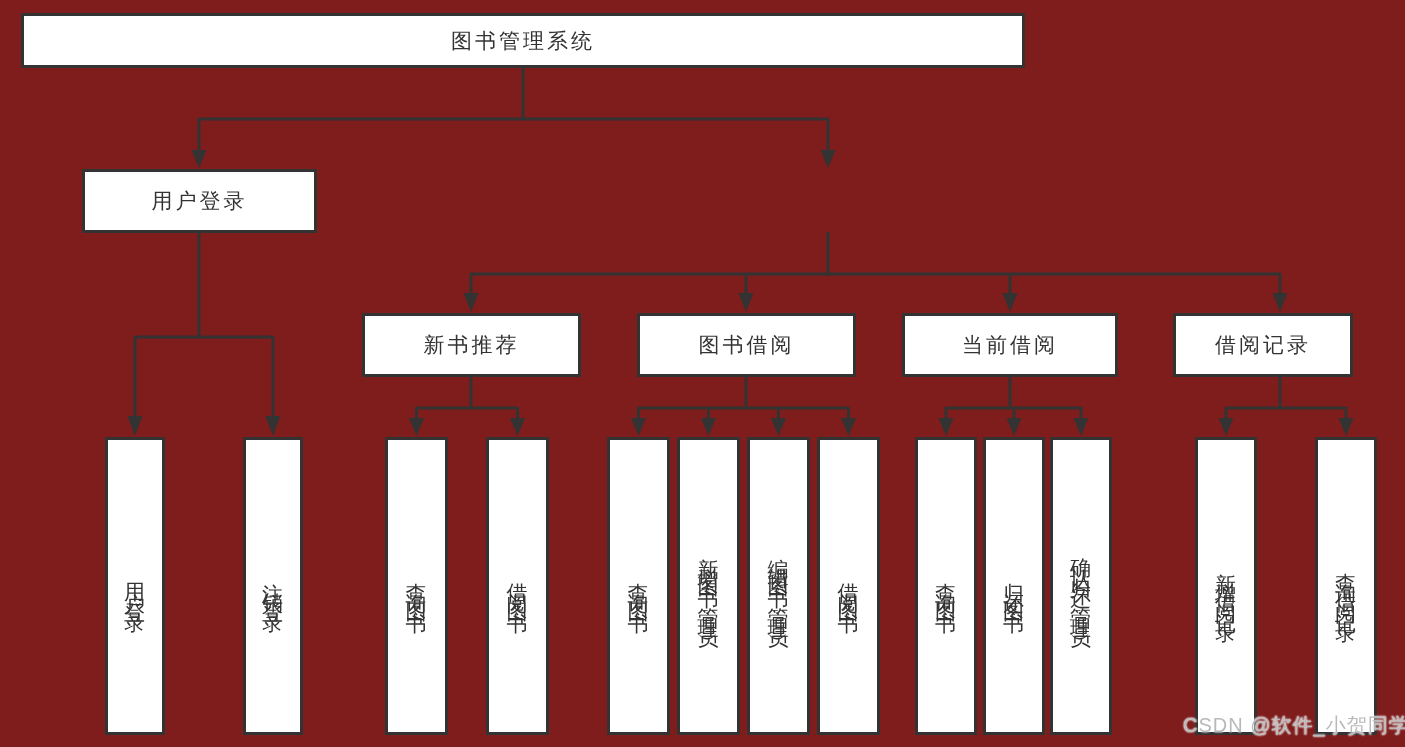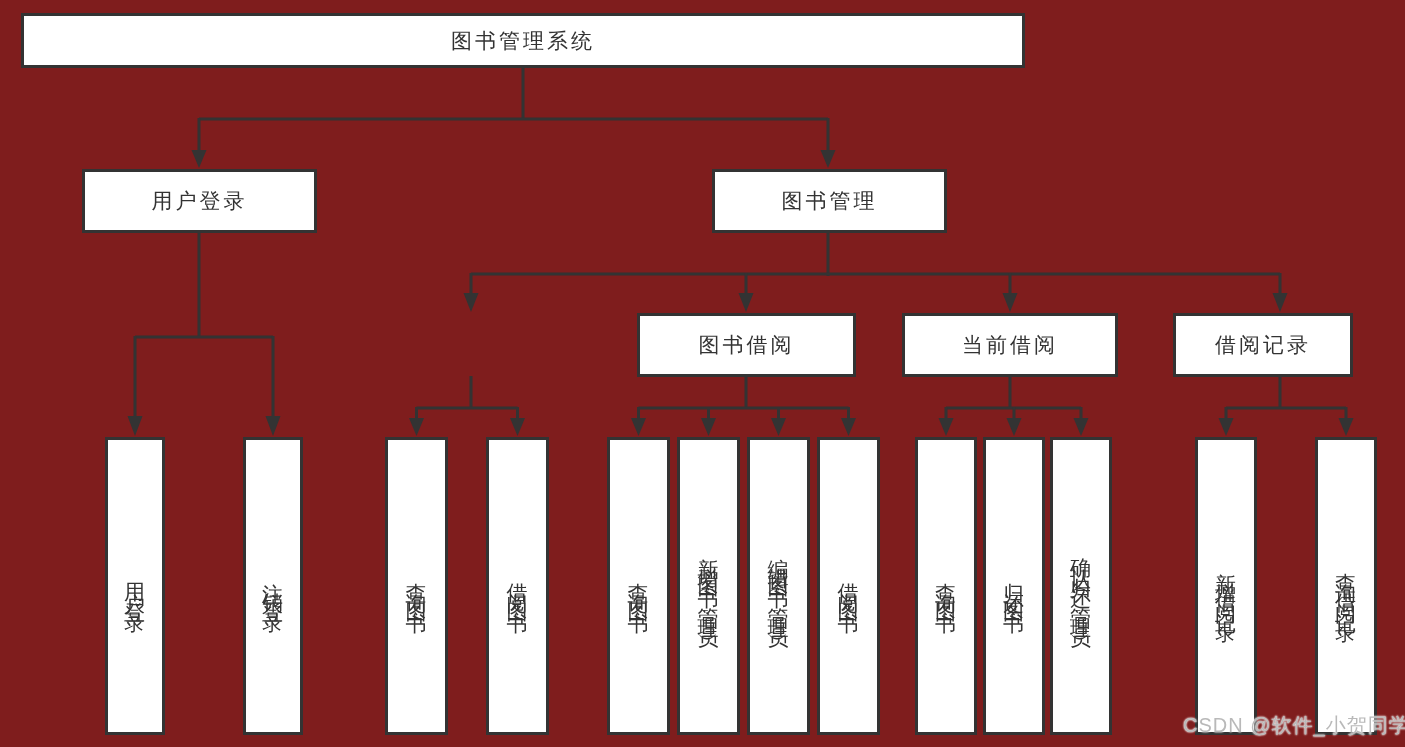"图书管理" div.node { html: <div> <span>图书管理</span> </div> -> none }
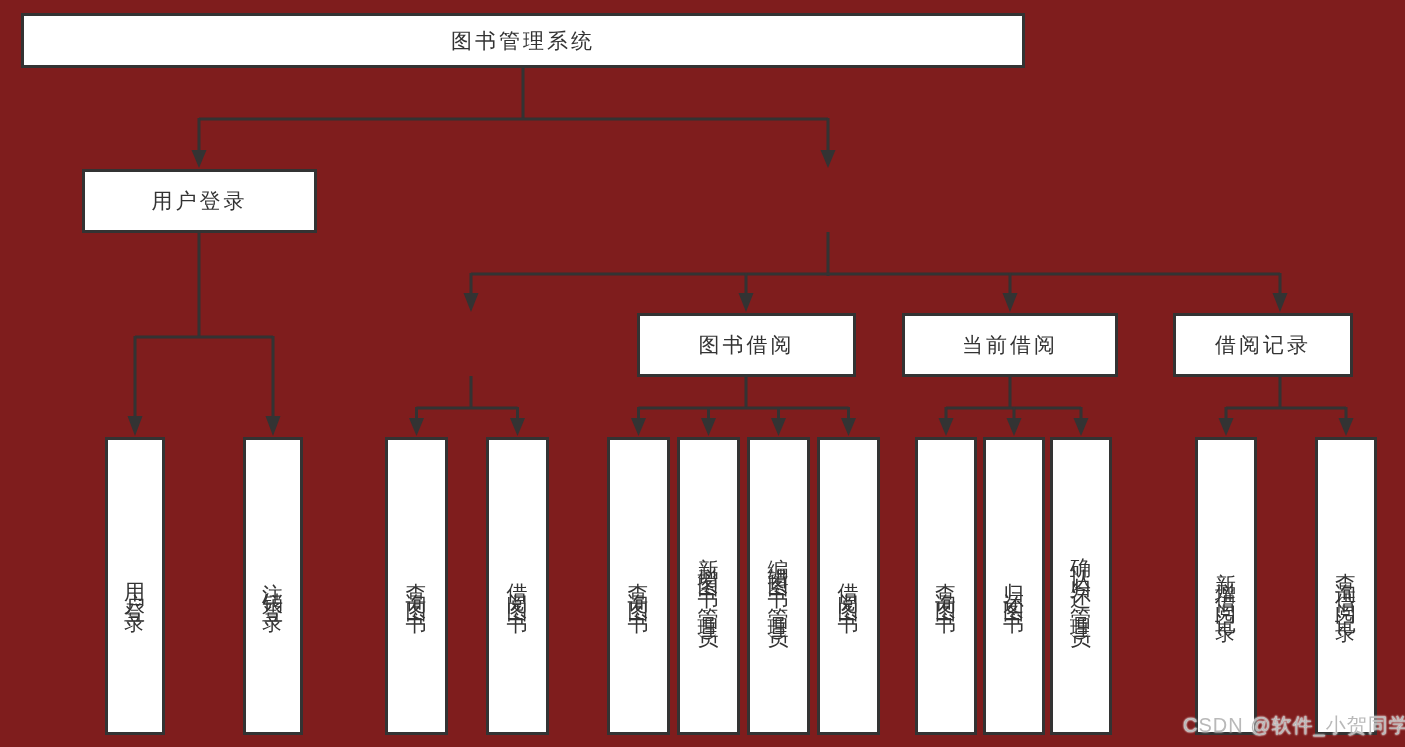"新书推荐" div.node { html: none -> <div> <span>新书推荐</span> </div> }
